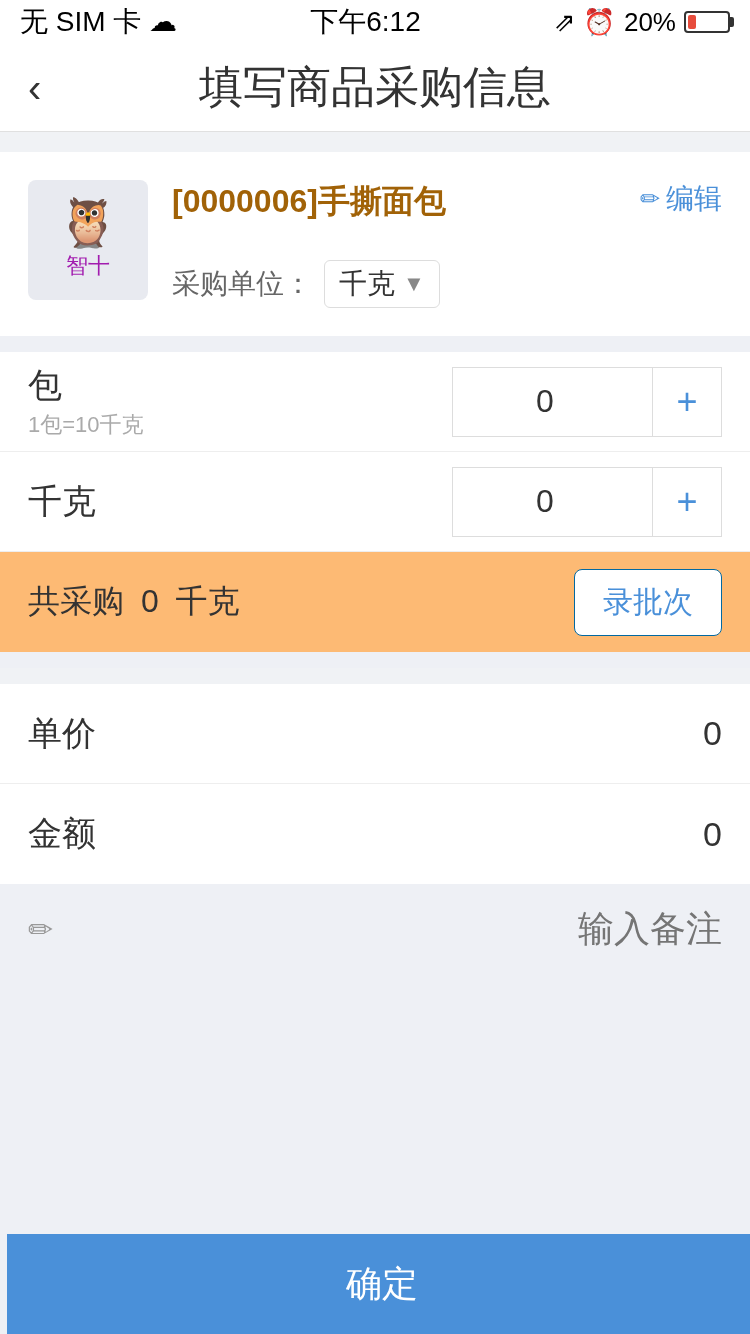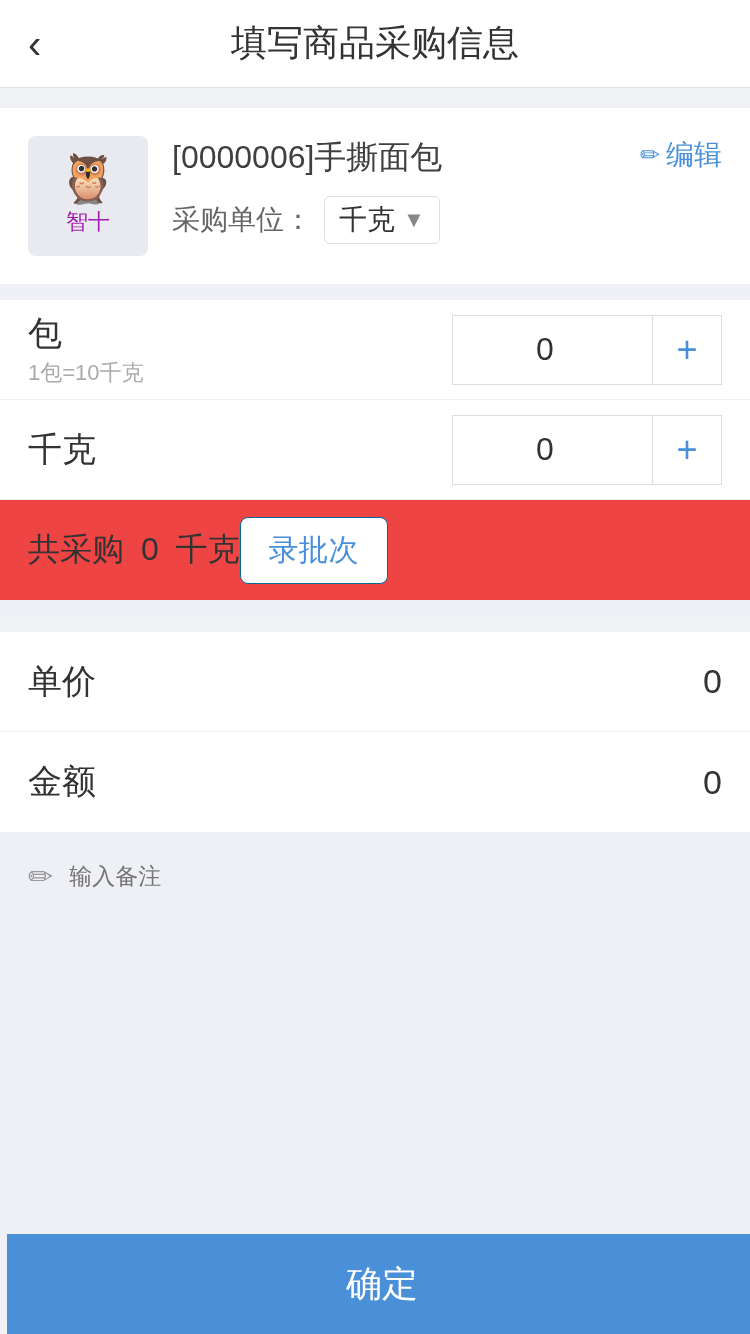"无 SIM 卡 ☁" div.status-bar { html: none -> <div> <div> <span>无 SIM 卡 ☁</span> </div> <div>下午6:12</div> <div> <span>⇗</span> <span>⏰</span> <span>20%</span> <div> <div></div> </div> </div> </div> }
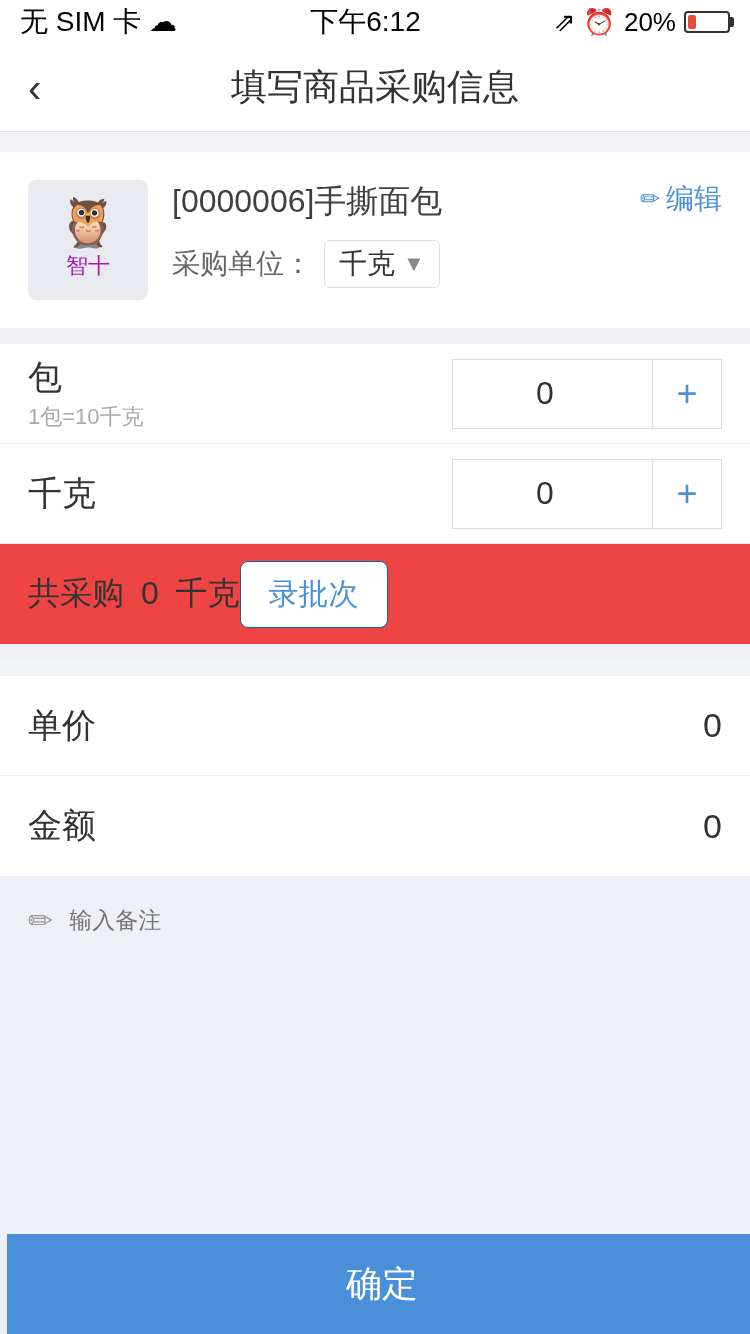"填写商品采购信息" .nav-title { font-size: 36px -> 44px }
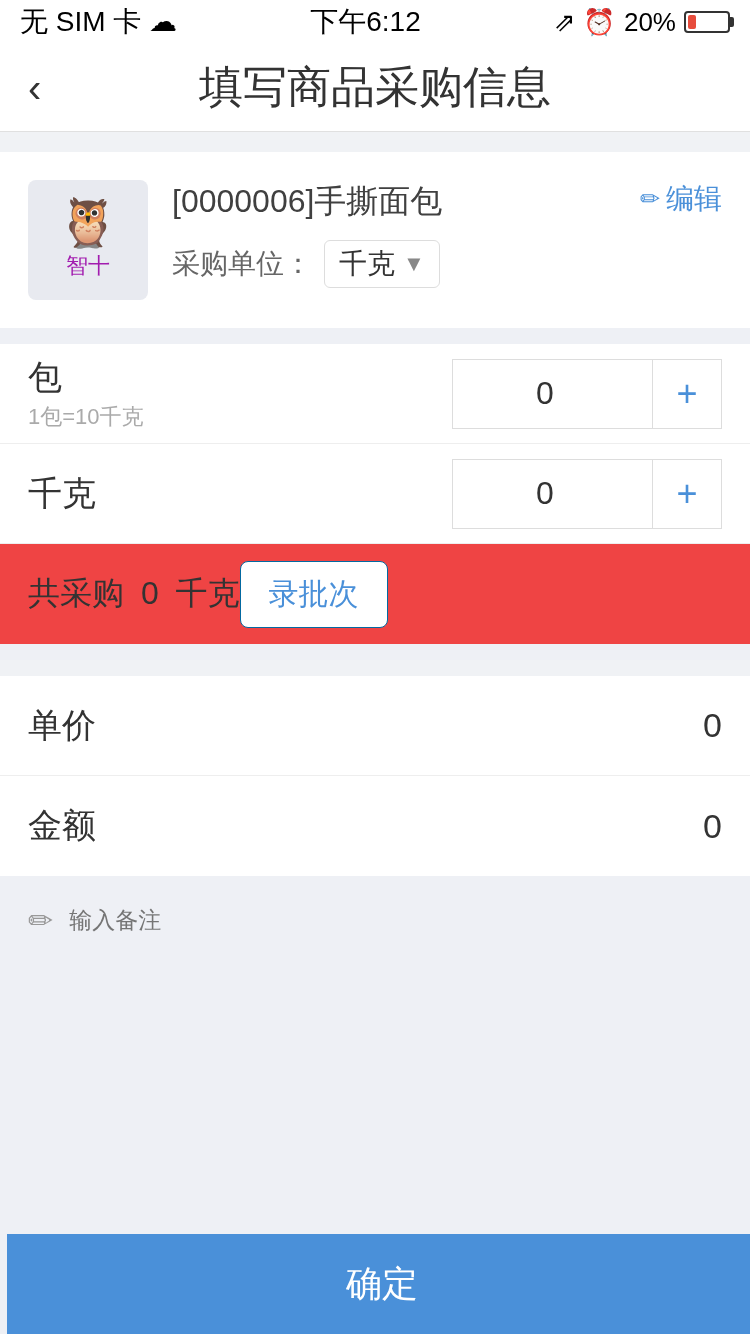"[0000006]手撕面包" .product-name { color: #404040 -> #a16207; font-weight: 400 -> 700 }
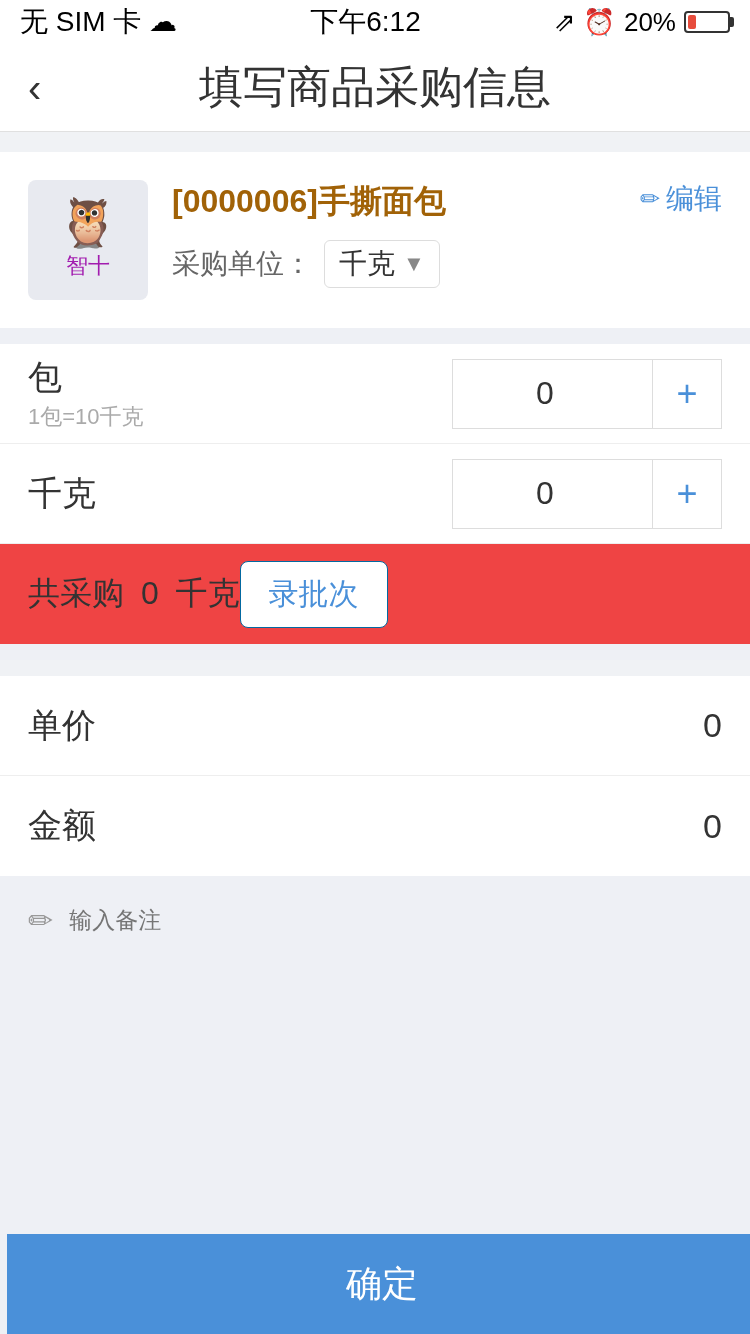"采购单位：" .product-unit-row { margin-top: 16px -> 36px }
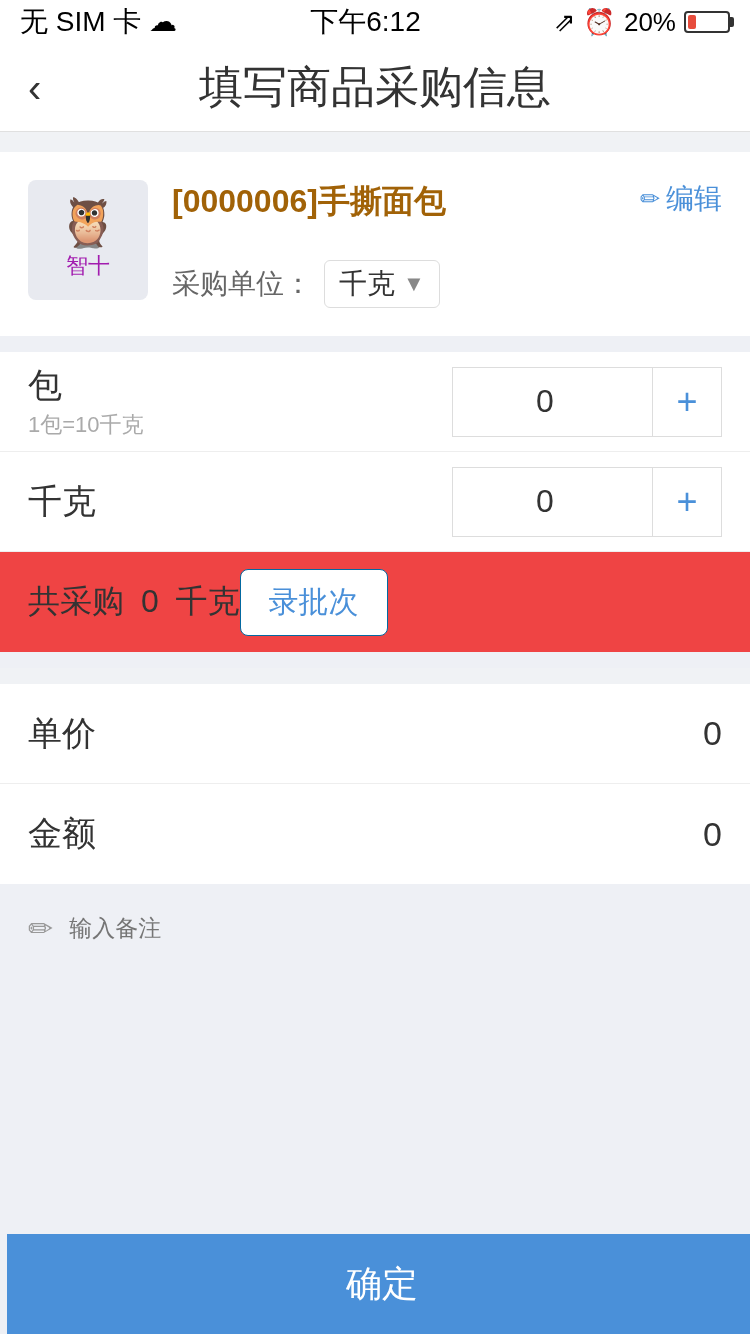"共采购 0 千克" .summary-row { background: #ef4444 -> #fdba74; justify-content: none -> space-between }
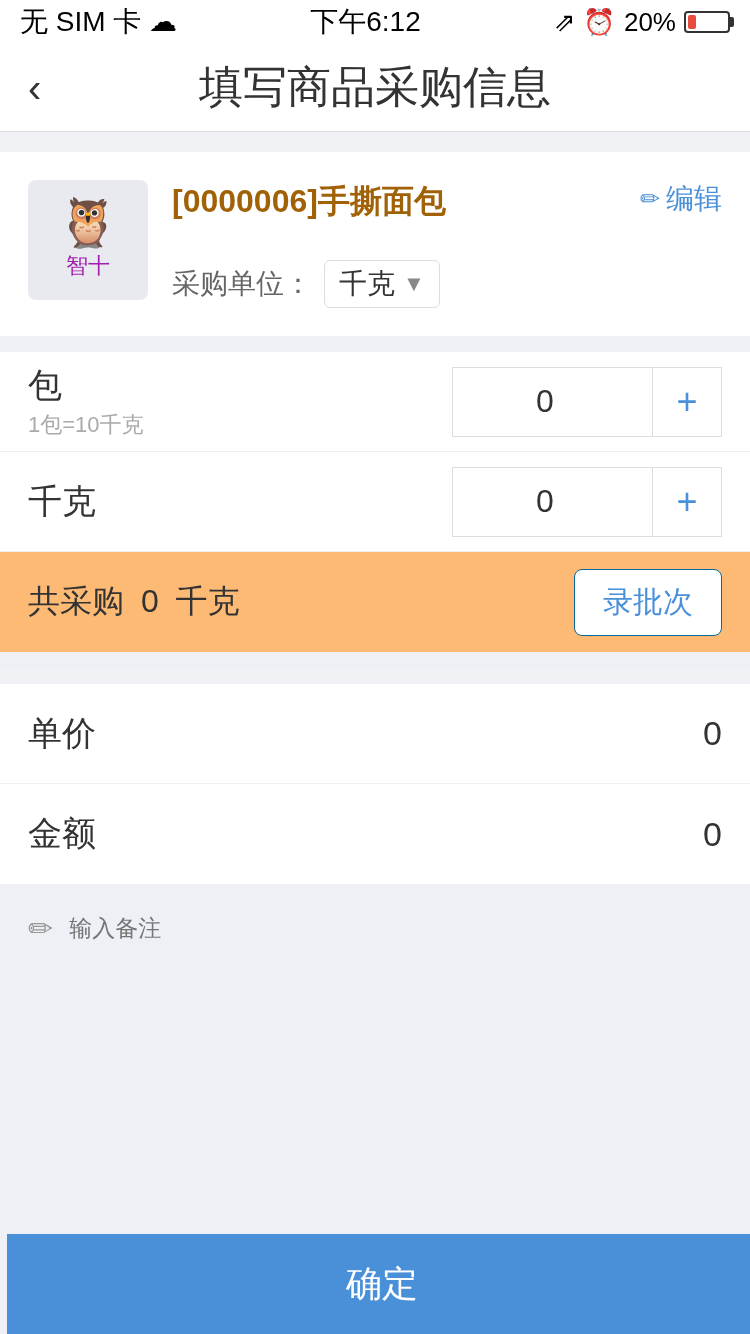"输入备注" .remark-input { font-size: 23px -> 36px; text-align: none -> right }
